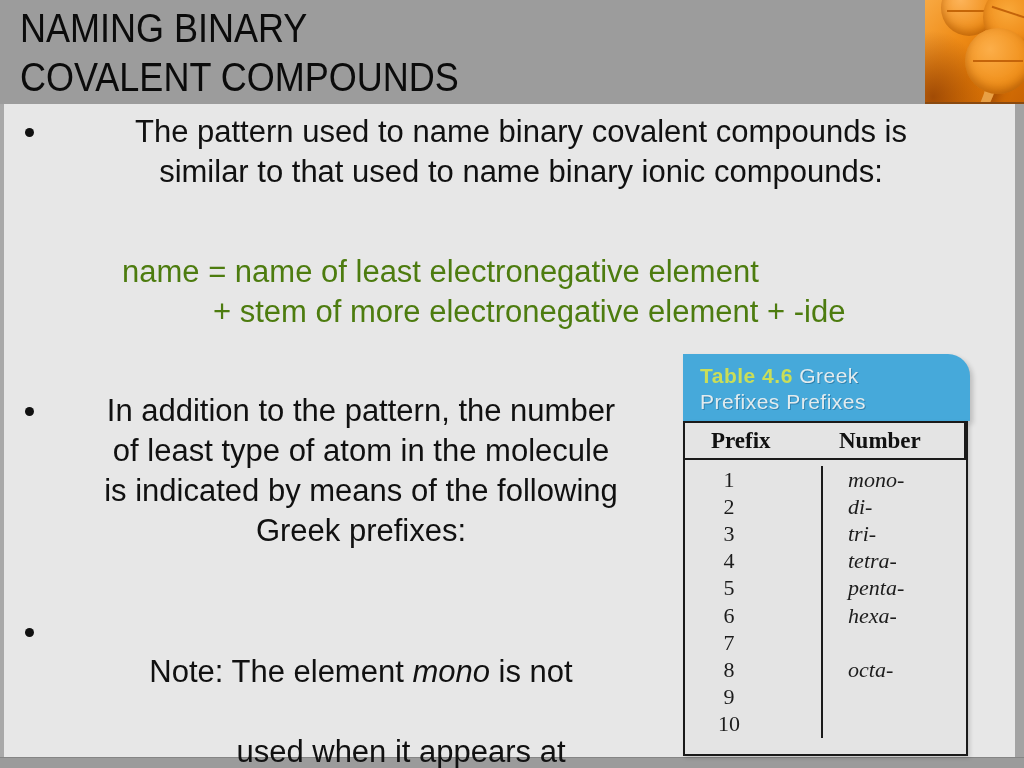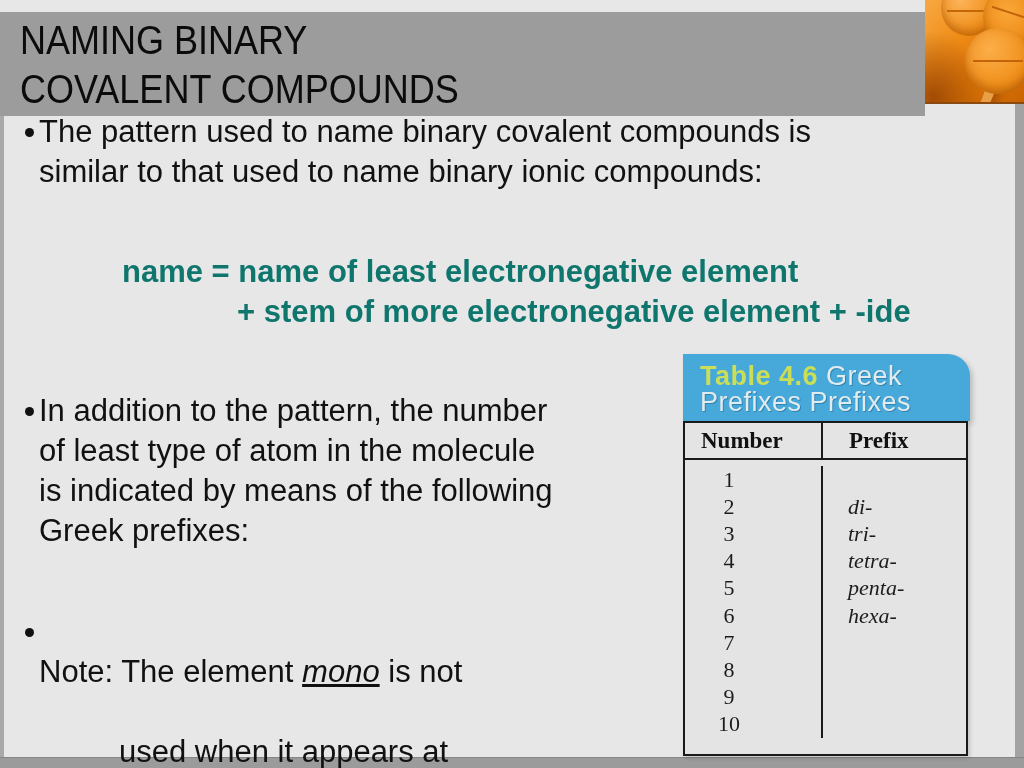"NAMING BINARY" .header { top: 12px -> 0 }
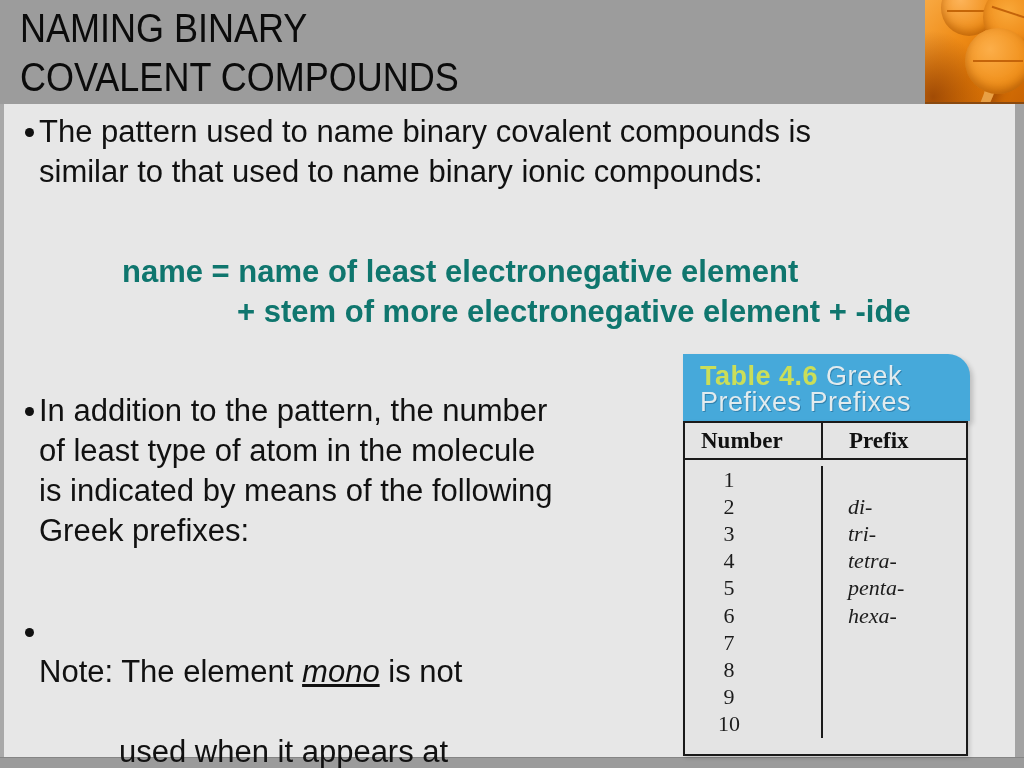"The pattern used to name" .btext { text-align: none -> center }
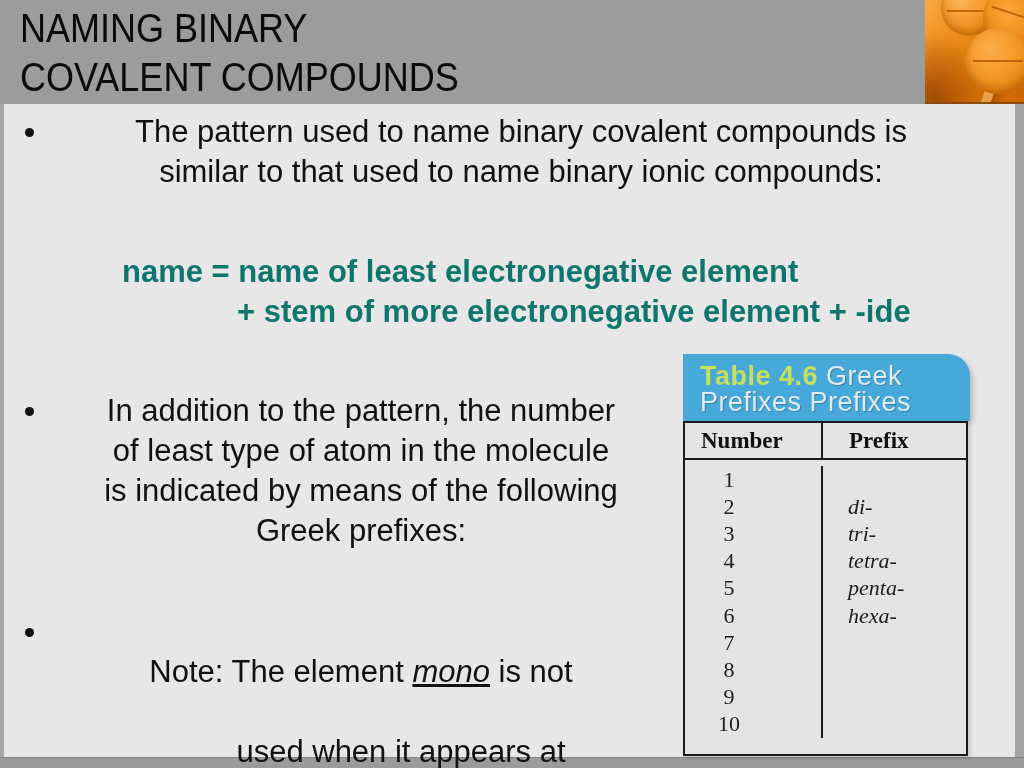"name = name of least" .formula { color: #0f766e -> #4d7c0f; font-weight: bold -> none }
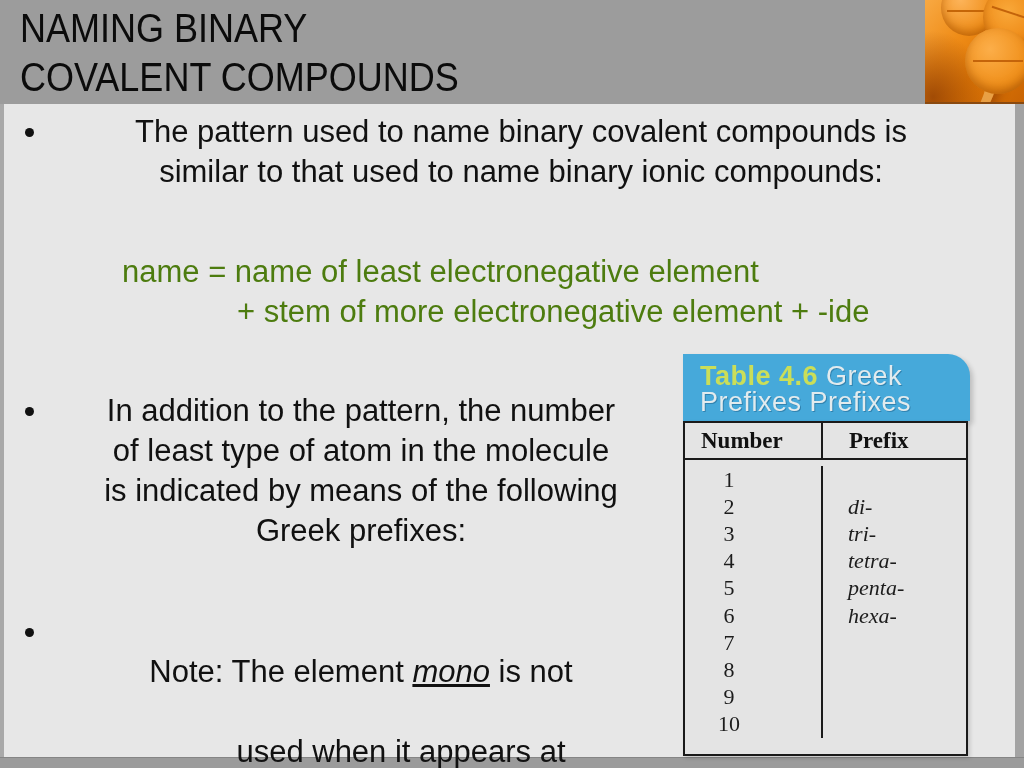"+ stem of more electronegative" .formula .f2 { margin-left: 115px -> 91px }
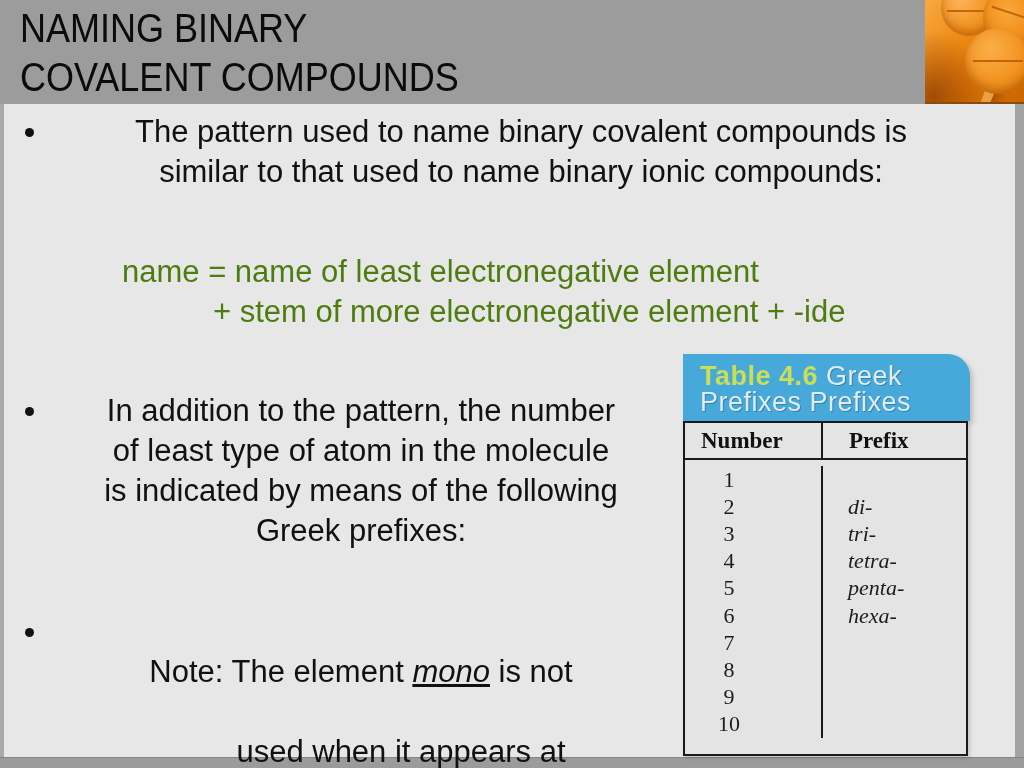"Table 4.6 Greek" .banner { font-size: 27px -> 21px }
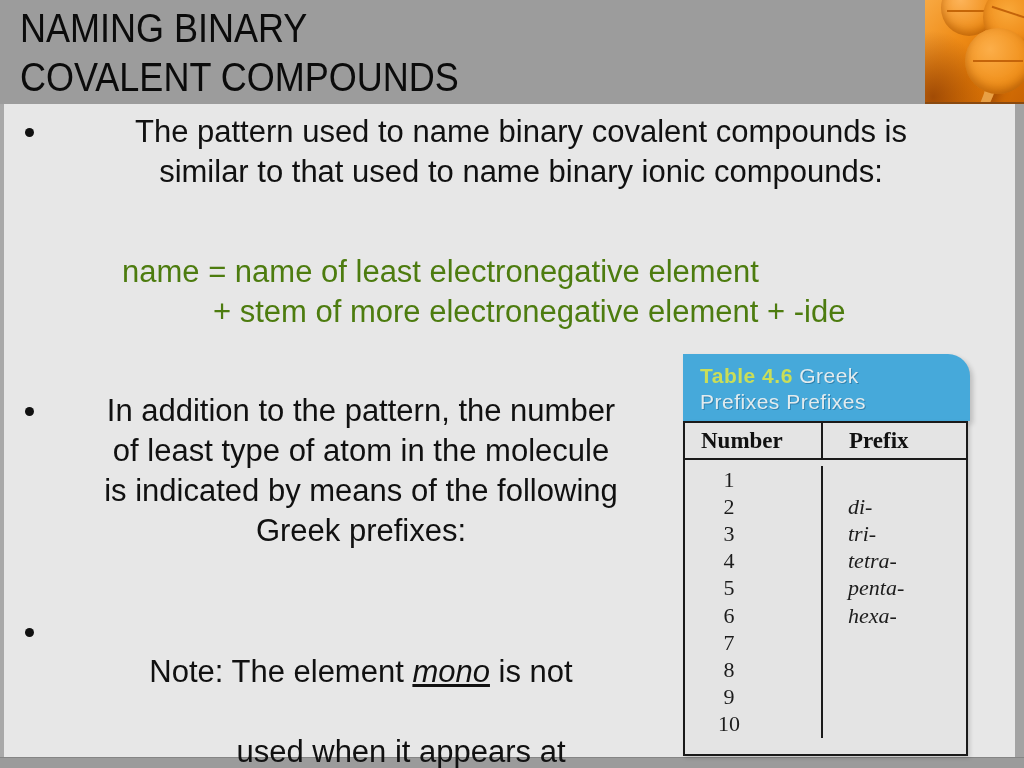"Number" div.th { order: before "Prefix" -> after "Prefix" }
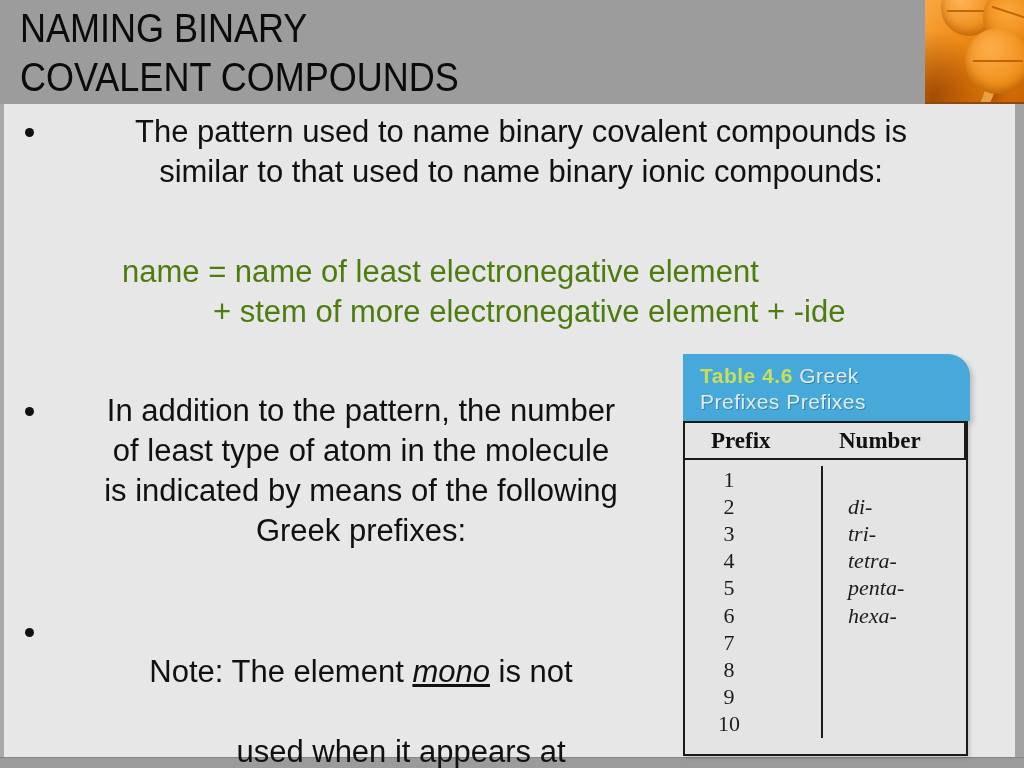"mono-" div.td { html: none -> <div>mono-</div> }
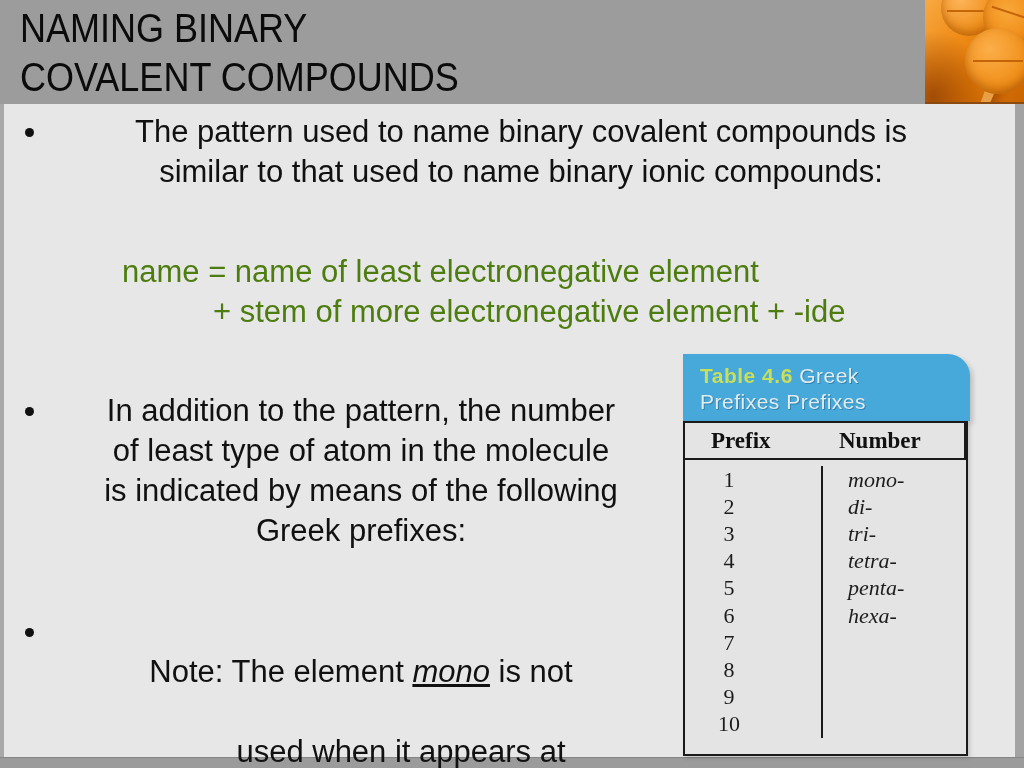"mono" .note-line em { text-decoration: underline -> none }
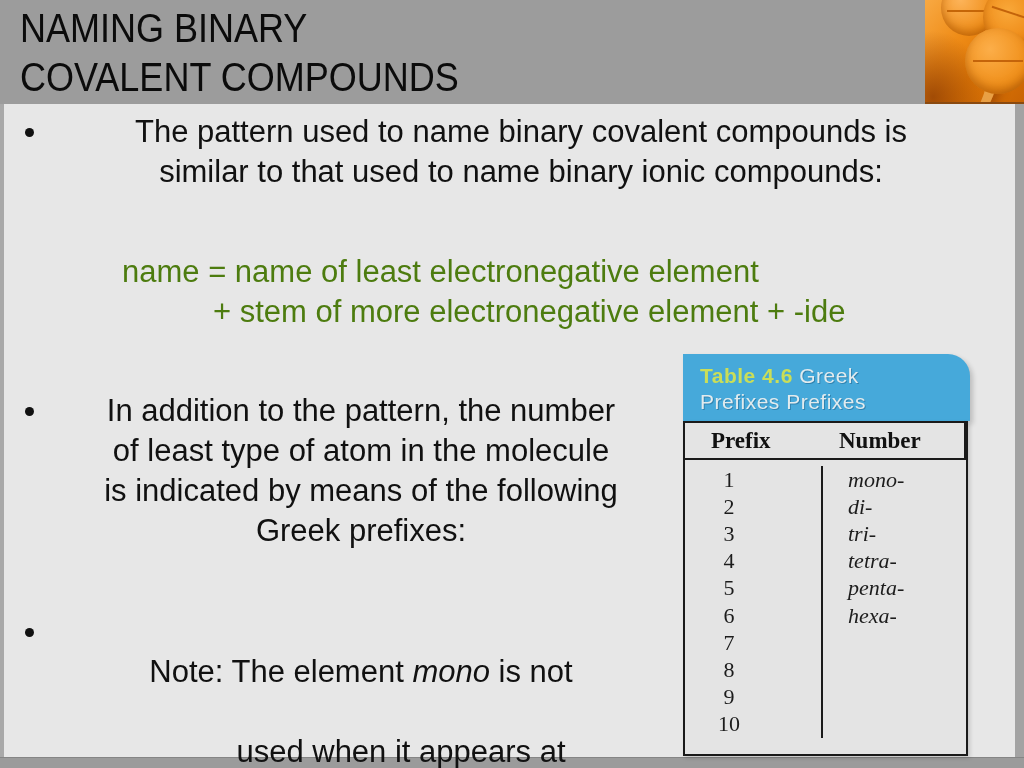"octa-" div.td { html: none -> <div>octa-</div> }
